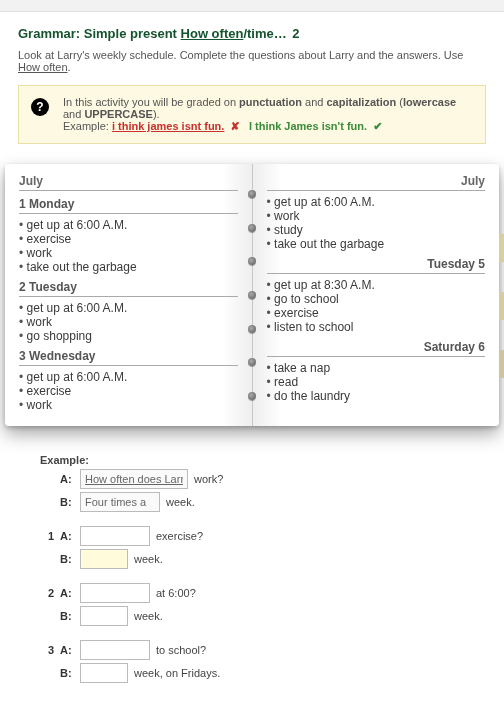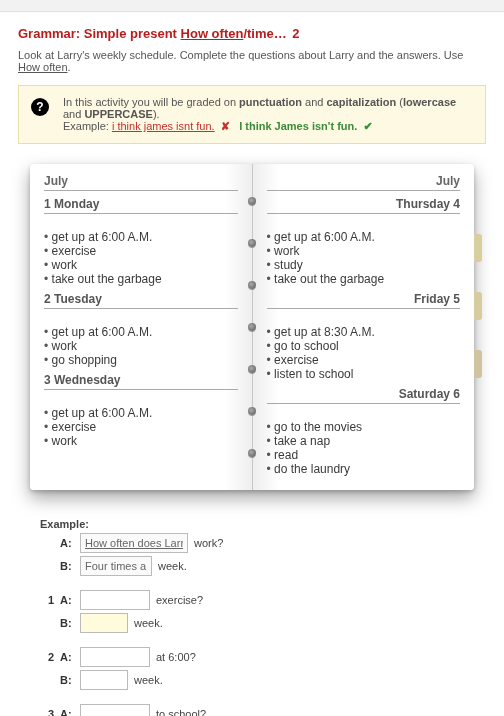"Grammar: Simple present How often/time…" .title { color: #b91c1c -> #14532d }
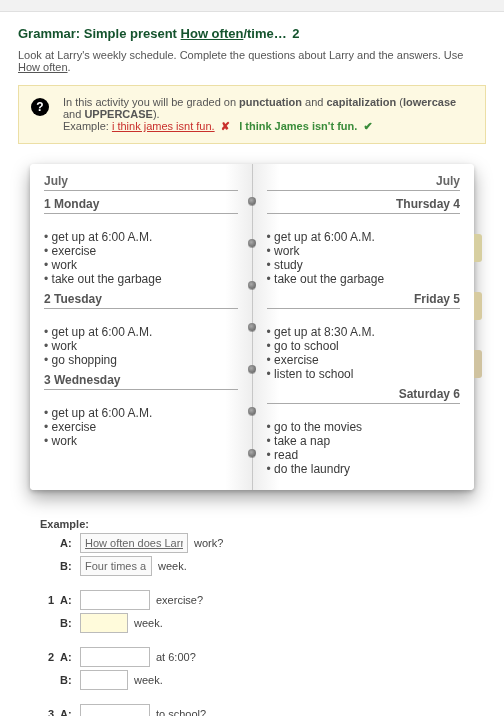"i think james isnt fun." .notice .wrong { font-weight: normal -> bold }
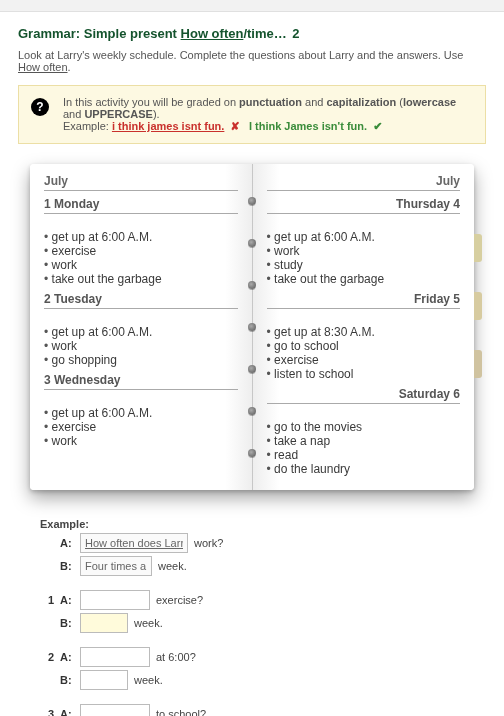"July" .plannerwrap { width: 444px -> 494px }
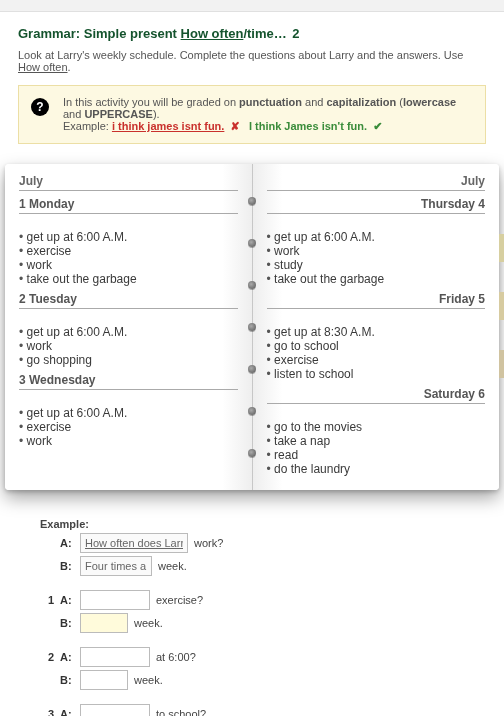"1 Monday" .dayhdr { margin-bottom: 16px -> 4px }
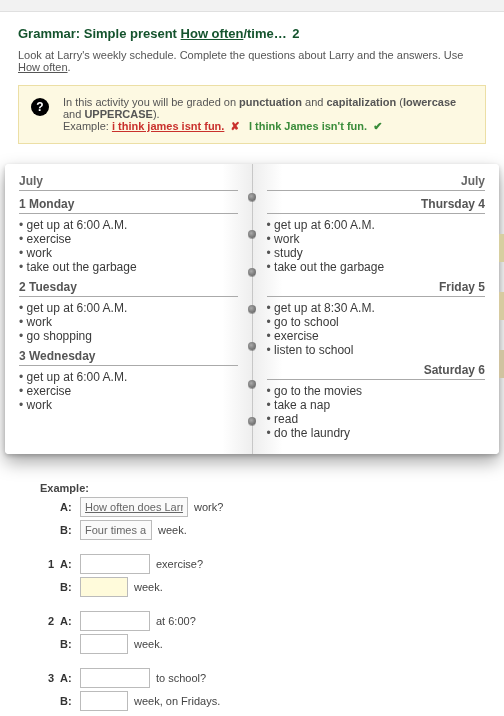"Thursday 4" div.dayhdr { html: <div> <span></span> <span>Thursday 4</span> </div> -> none }
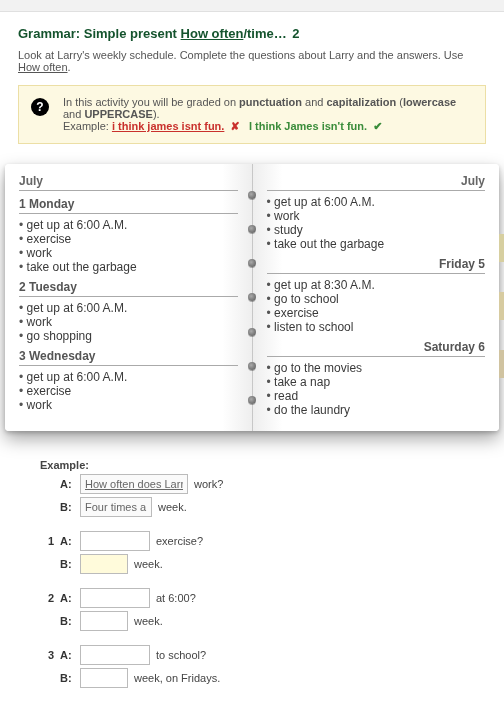"Friday 5" span.d { text: Friday -> Tuesday }
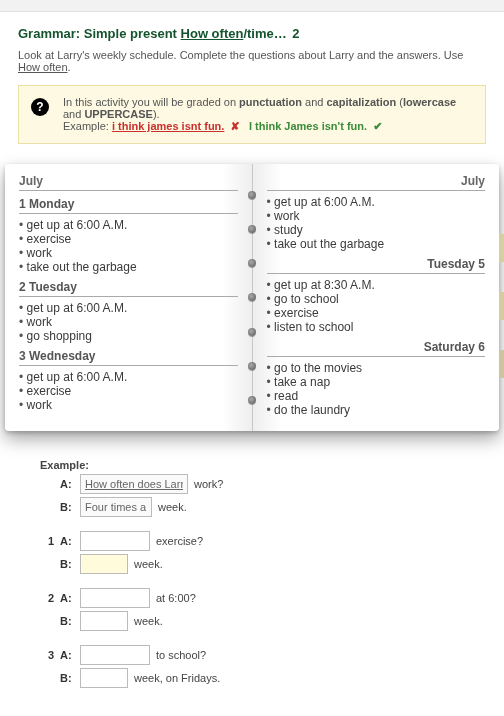"go to the movies" div { html: <div>go to the movies</div> -> none }
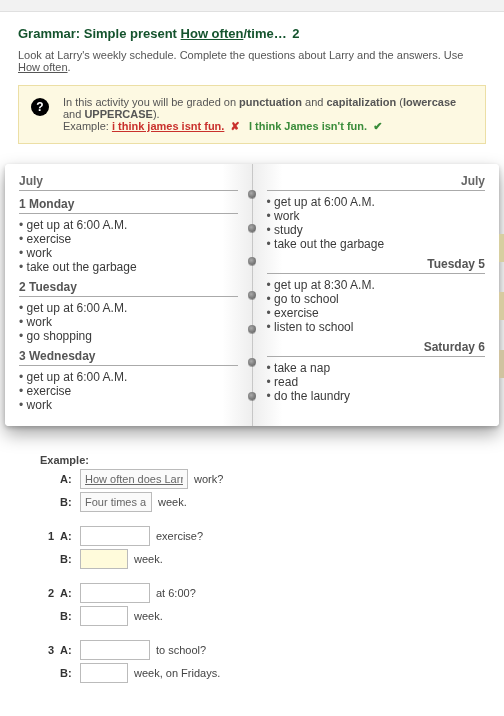"Four times a" input.input { width: 72px -> 80px }
